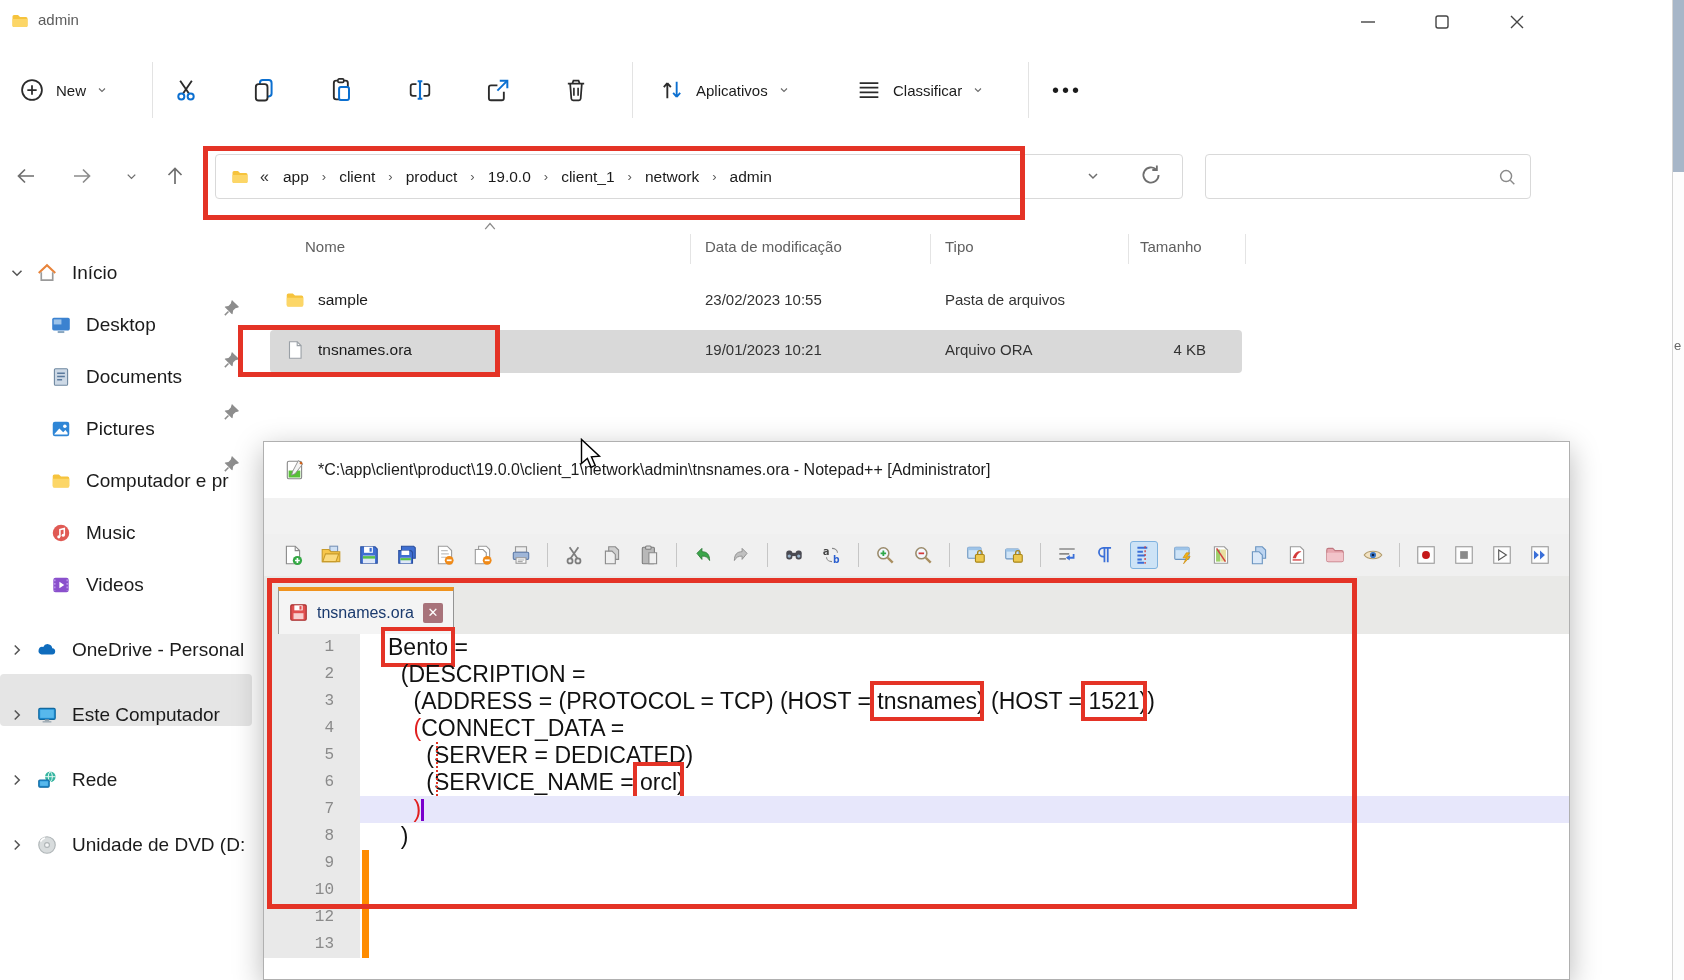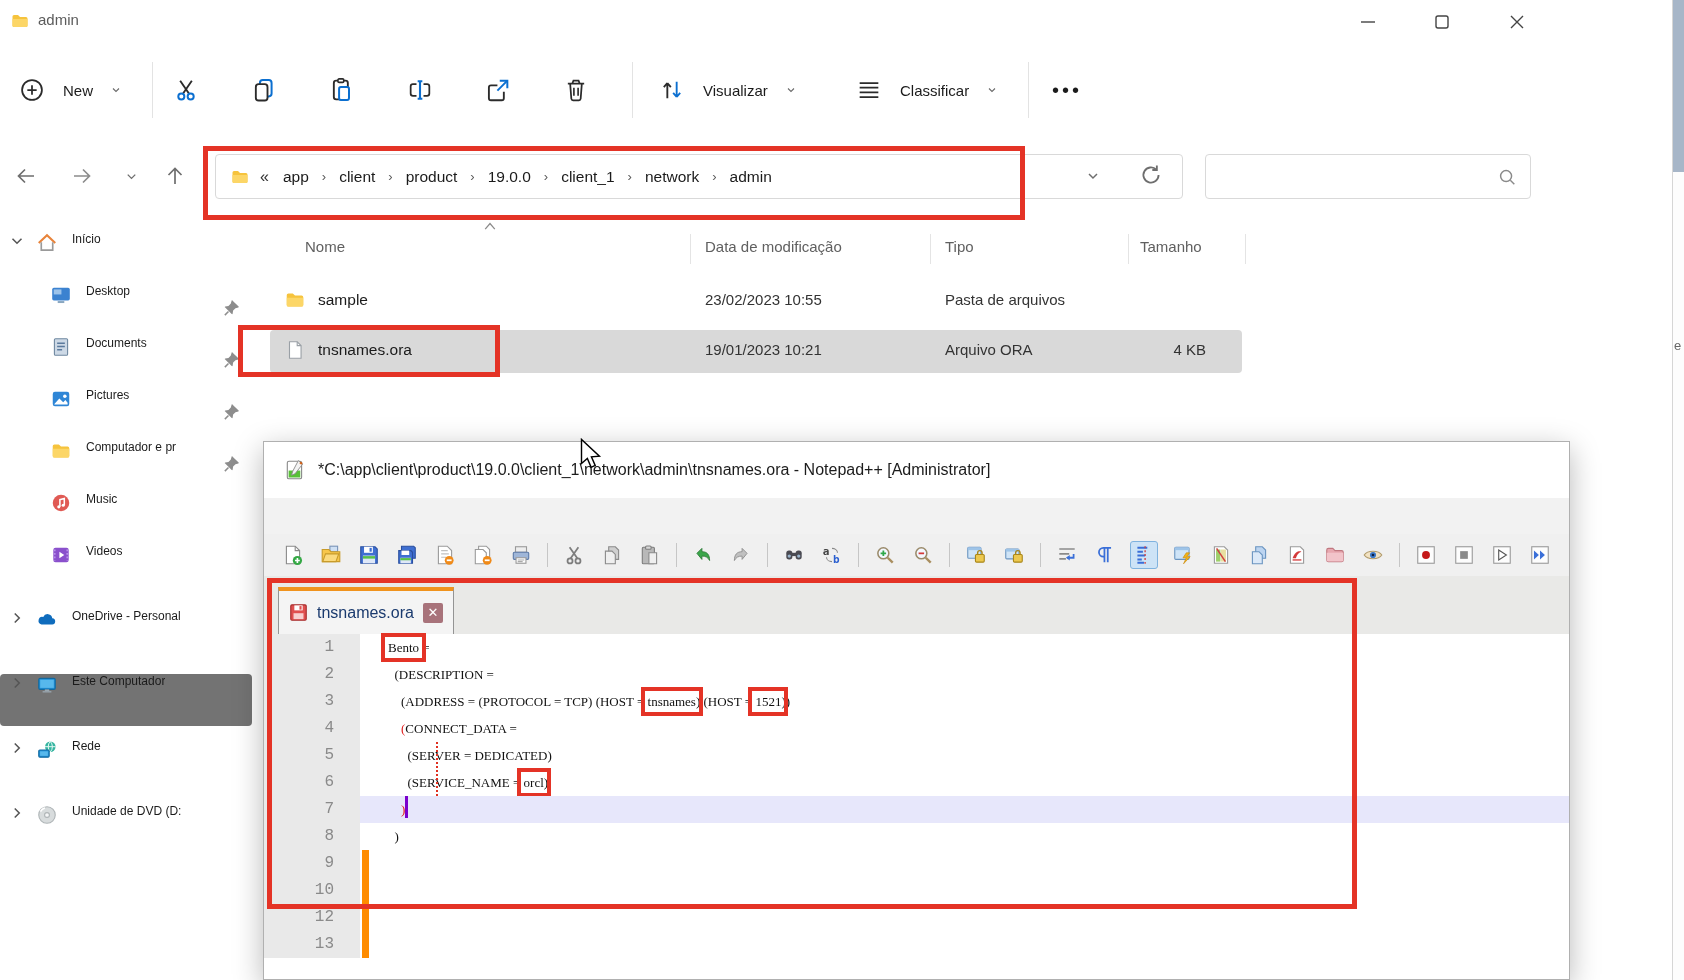"New" .rb-item { gap: 17px -> 10px }
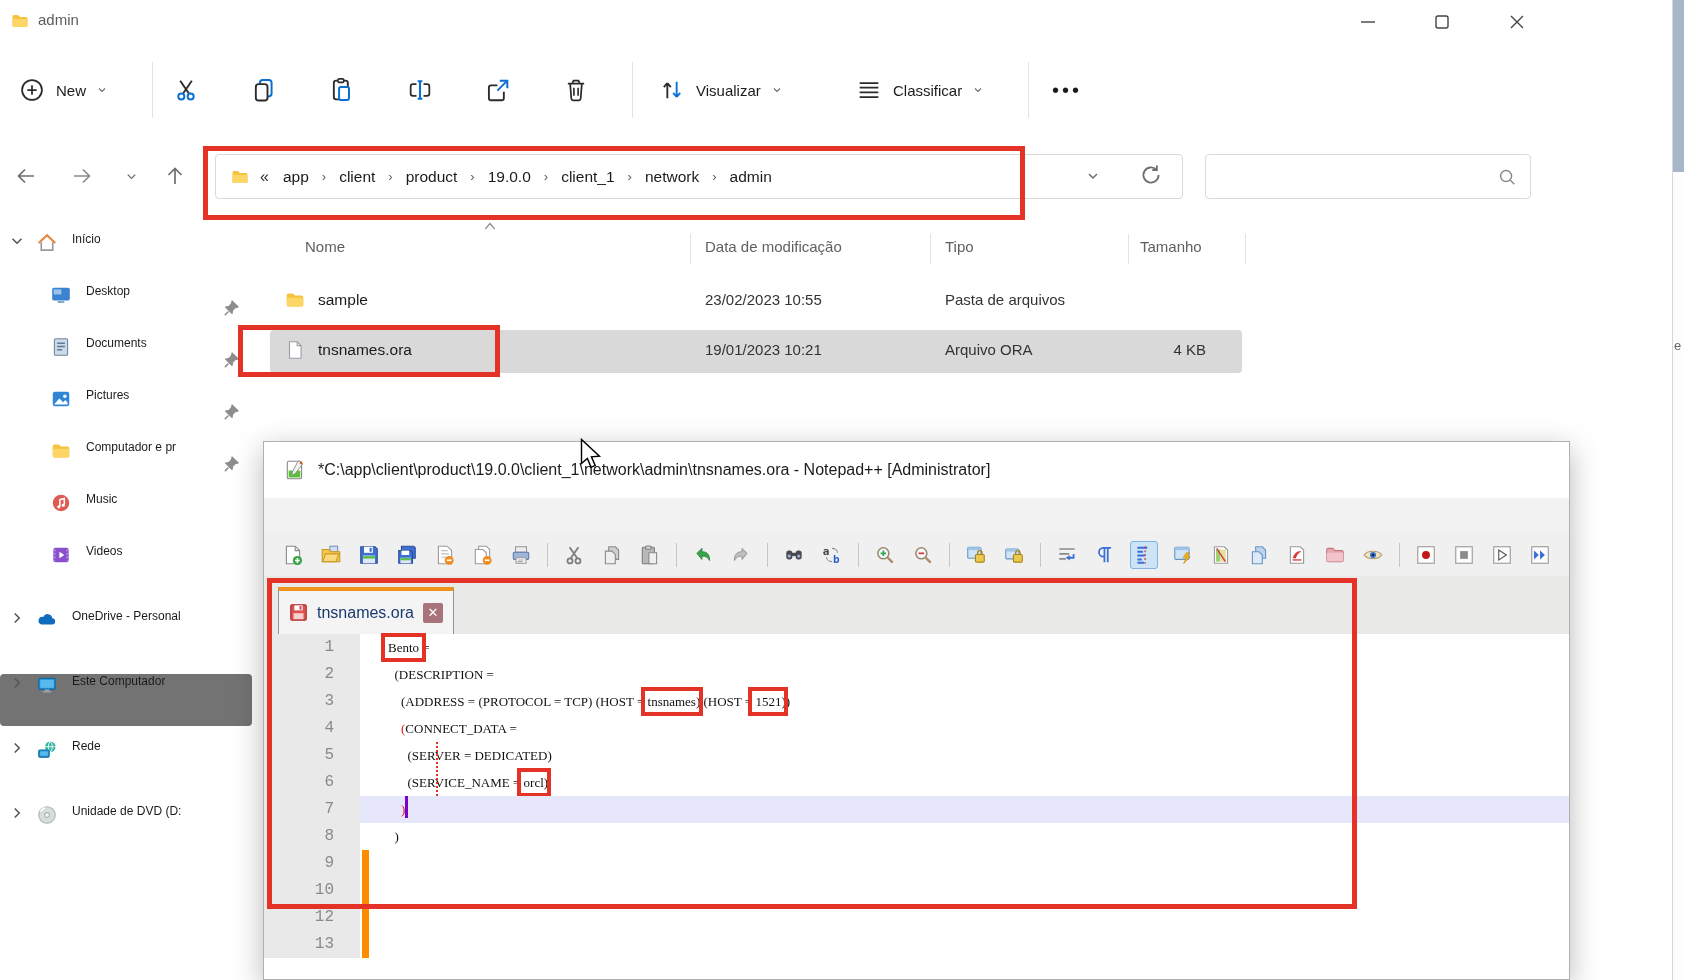"Visualizar" span { text: Visualizar -> Aplicativos }
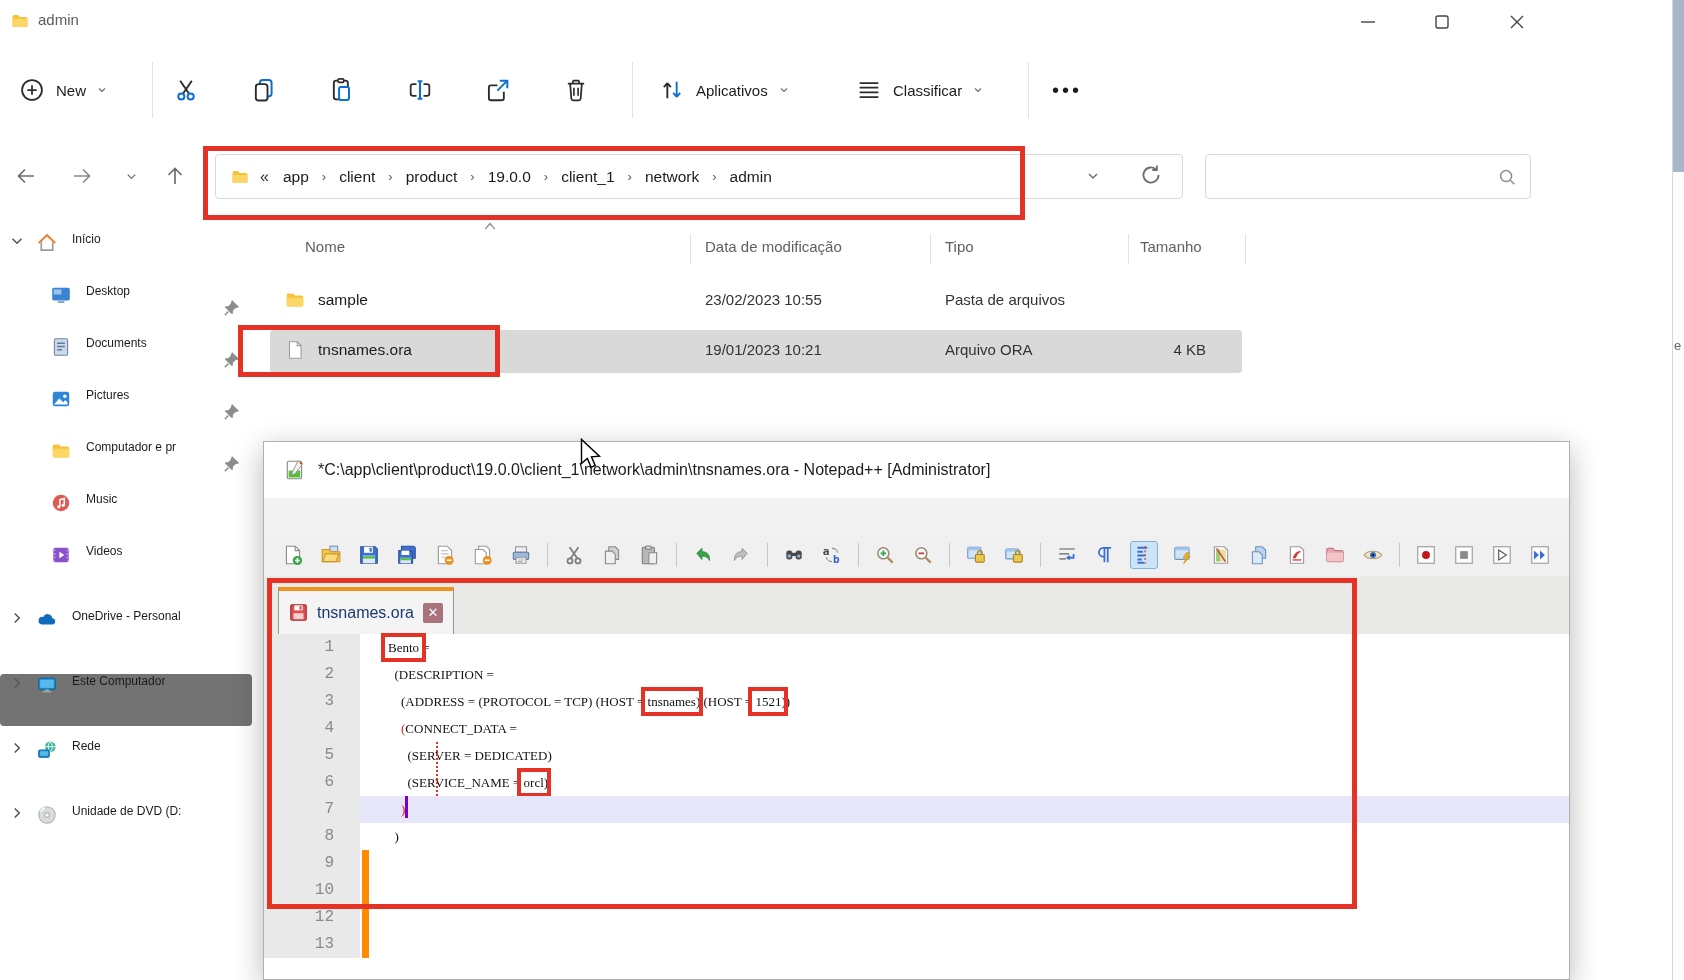"Início" .sb-item { align-items: flex-start -> flex-end; font-size: 12px -> 19px }
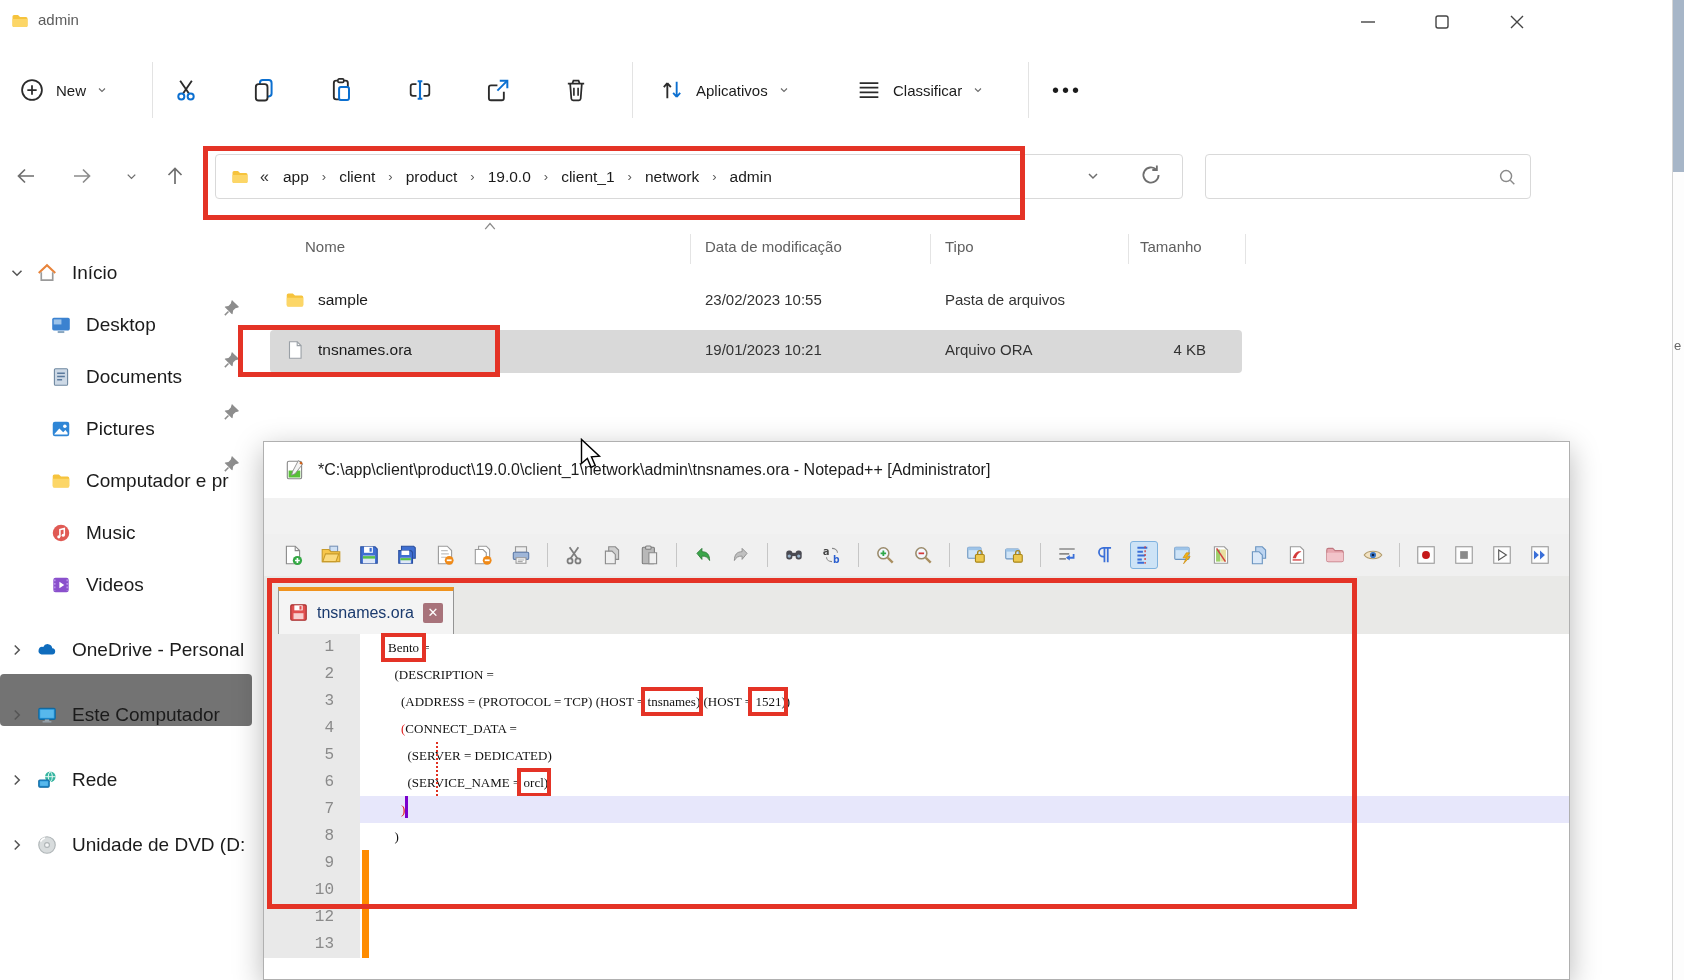"Bento =" .eln .txt { font-family: Liberation Serif, serif -> Liberation Sans, sans-serif; font-size: 13px -> 23px }
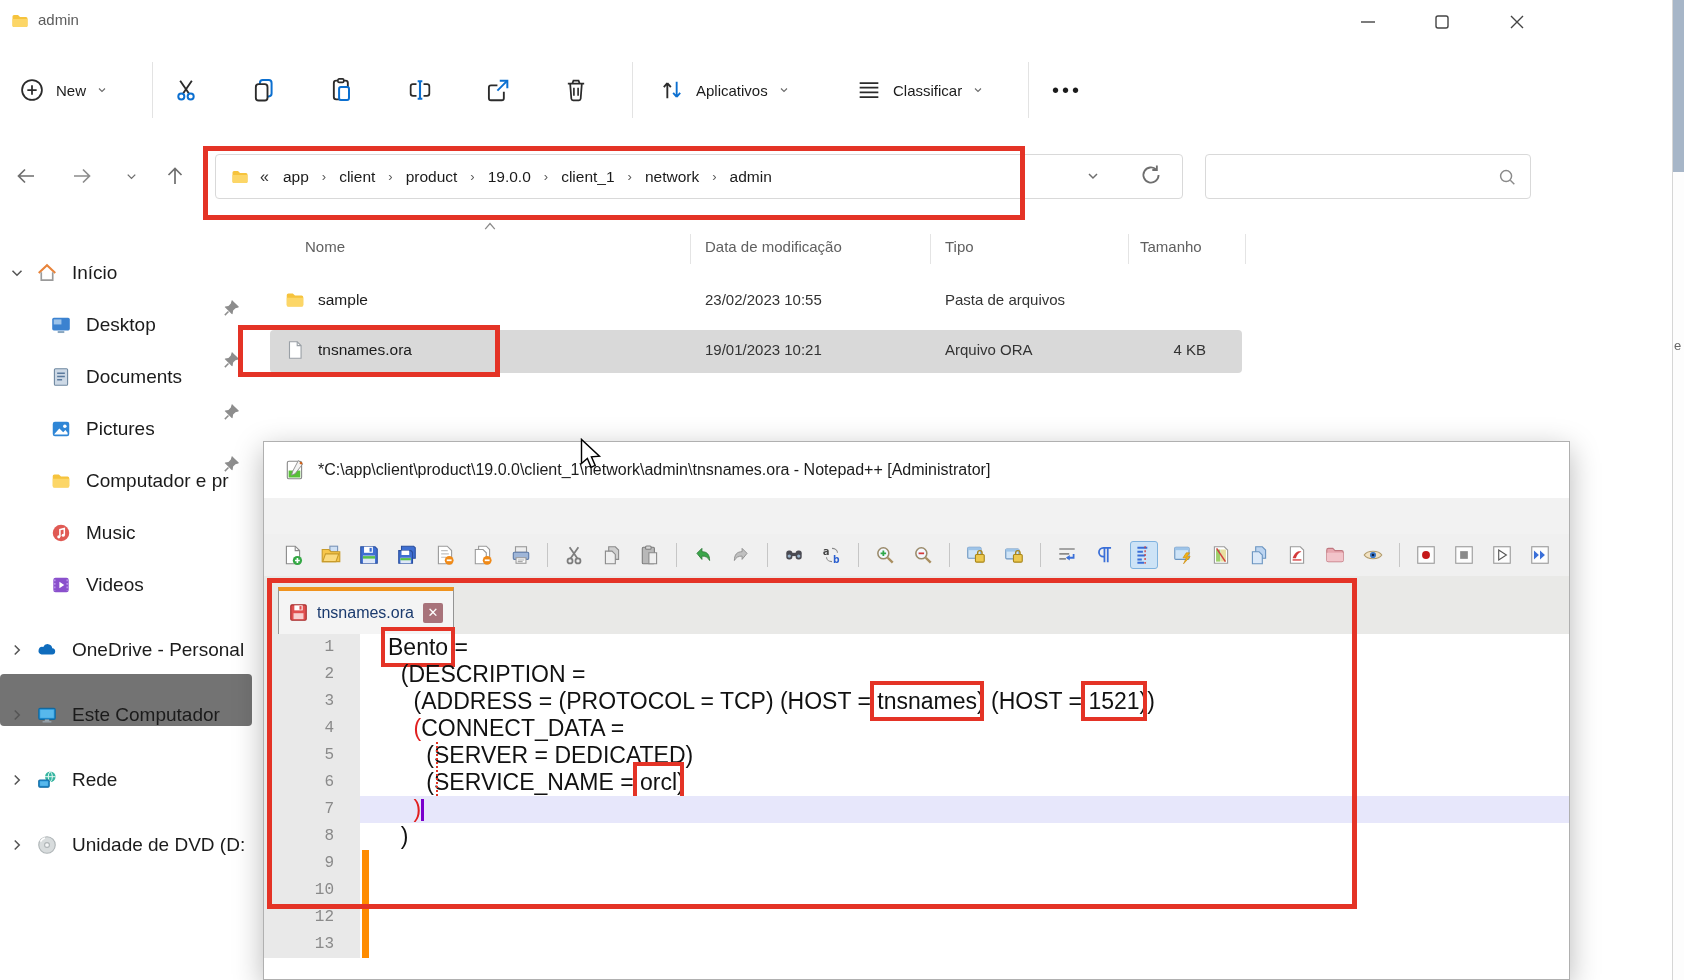"Este Computador" .sb-item.selected { background: #737373 -> #e5e5e5 }
